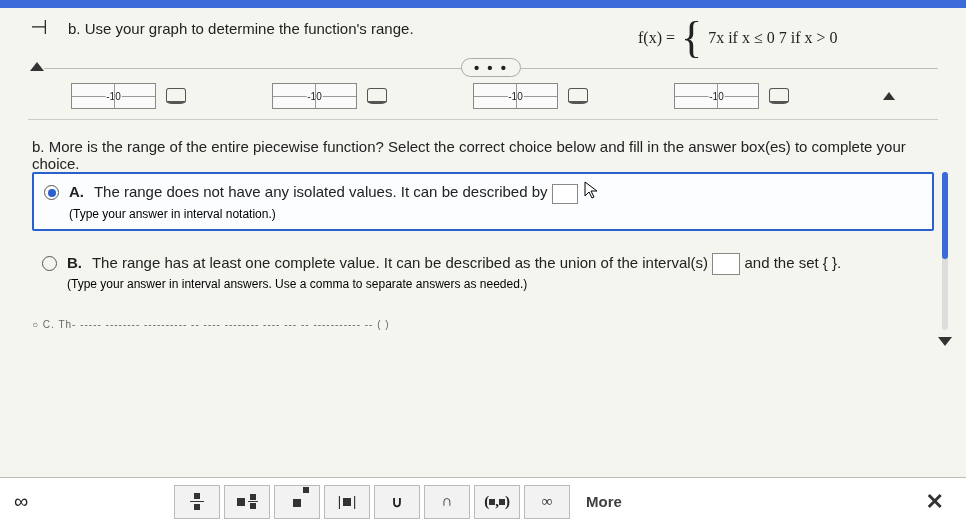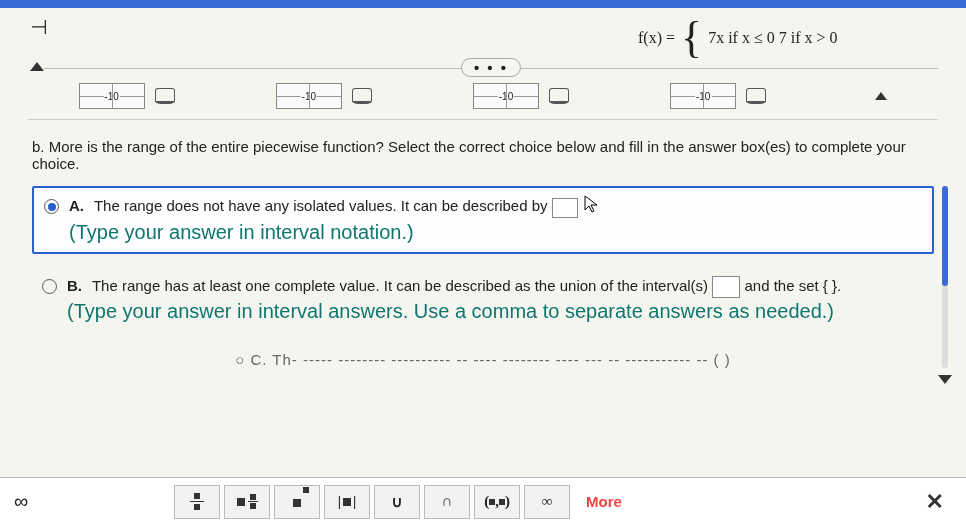"b. Use your graph to" div { html: none -> <div>b. Use your graph to determine the function's range.</div> }
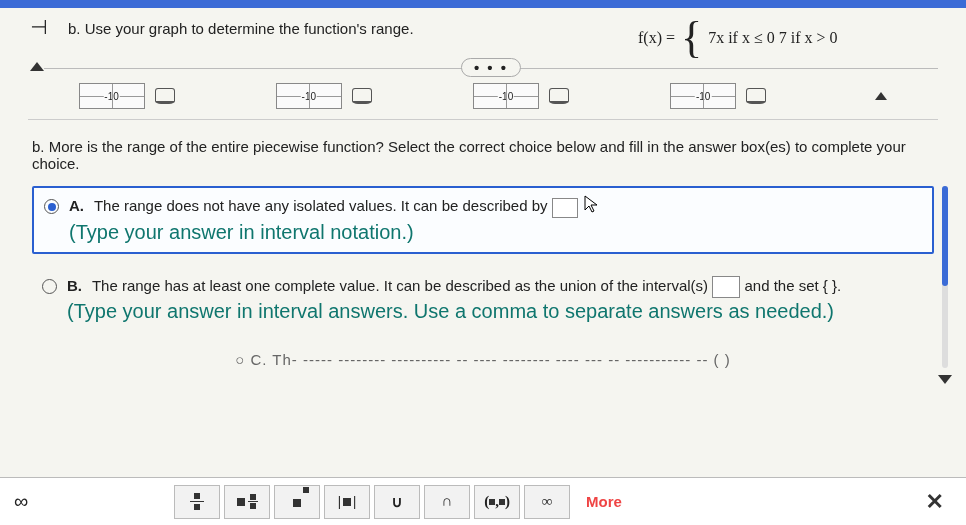"-10" .thumb { width: 66px -> 85px }
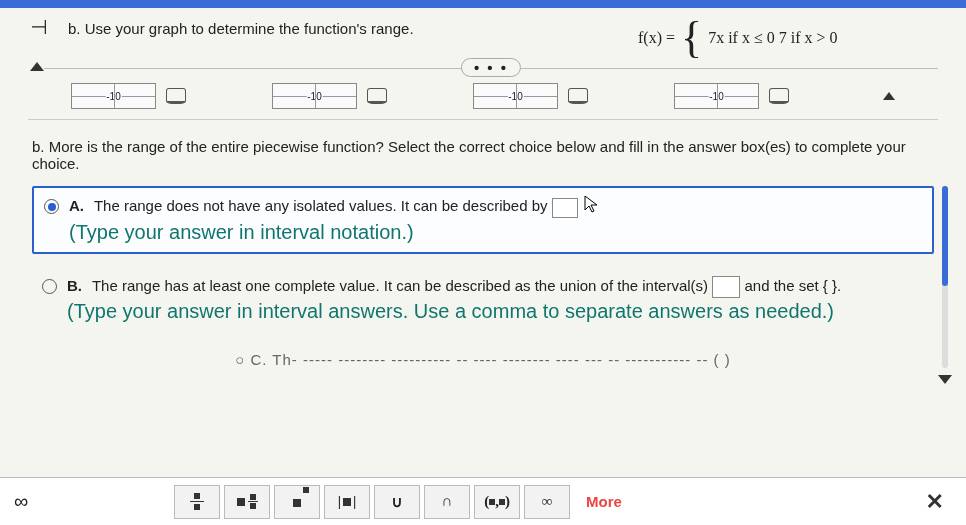"A. The range does not" .choices { margin-top: 14px -> none }
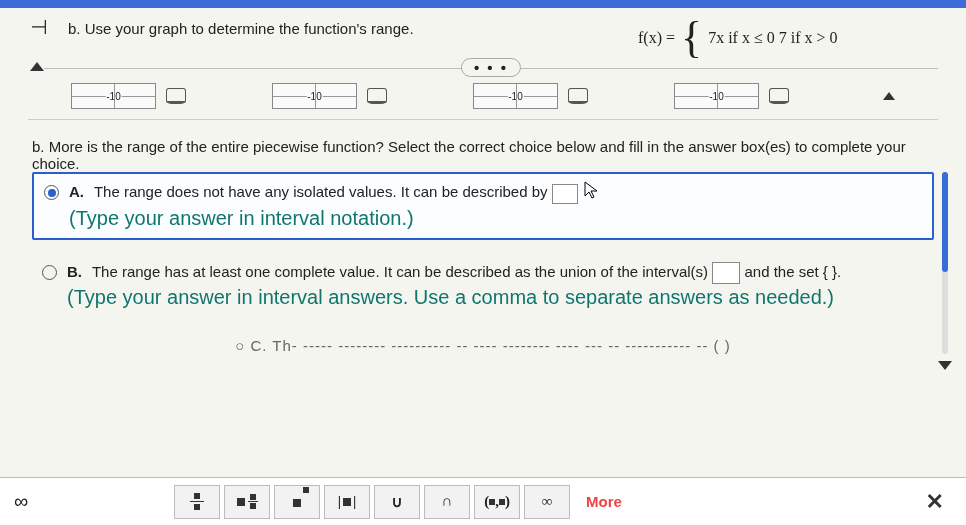"(Type your answer in interval" .hint { color: #0f766e -> #000000; font-size: 20px -> 12px }
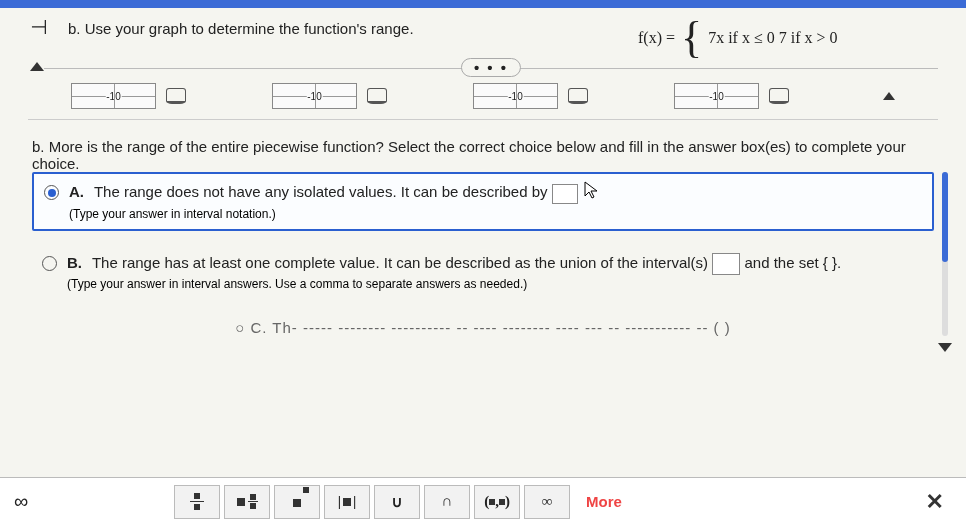"○ C. Th- ----- --------" .cutoff { font-size: 15px -> 10px; text-align: center -> none }
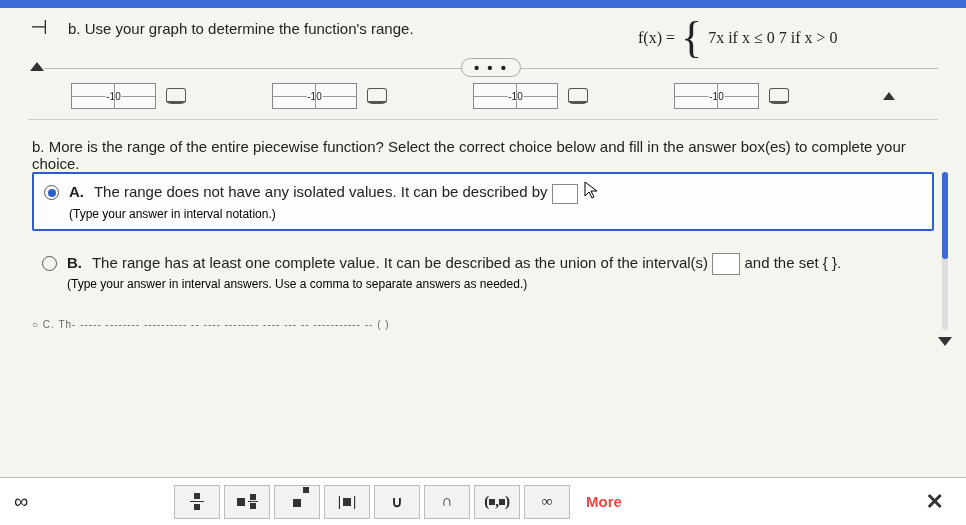"More" .tb-more { color: #ef4444 -> #404040 }
